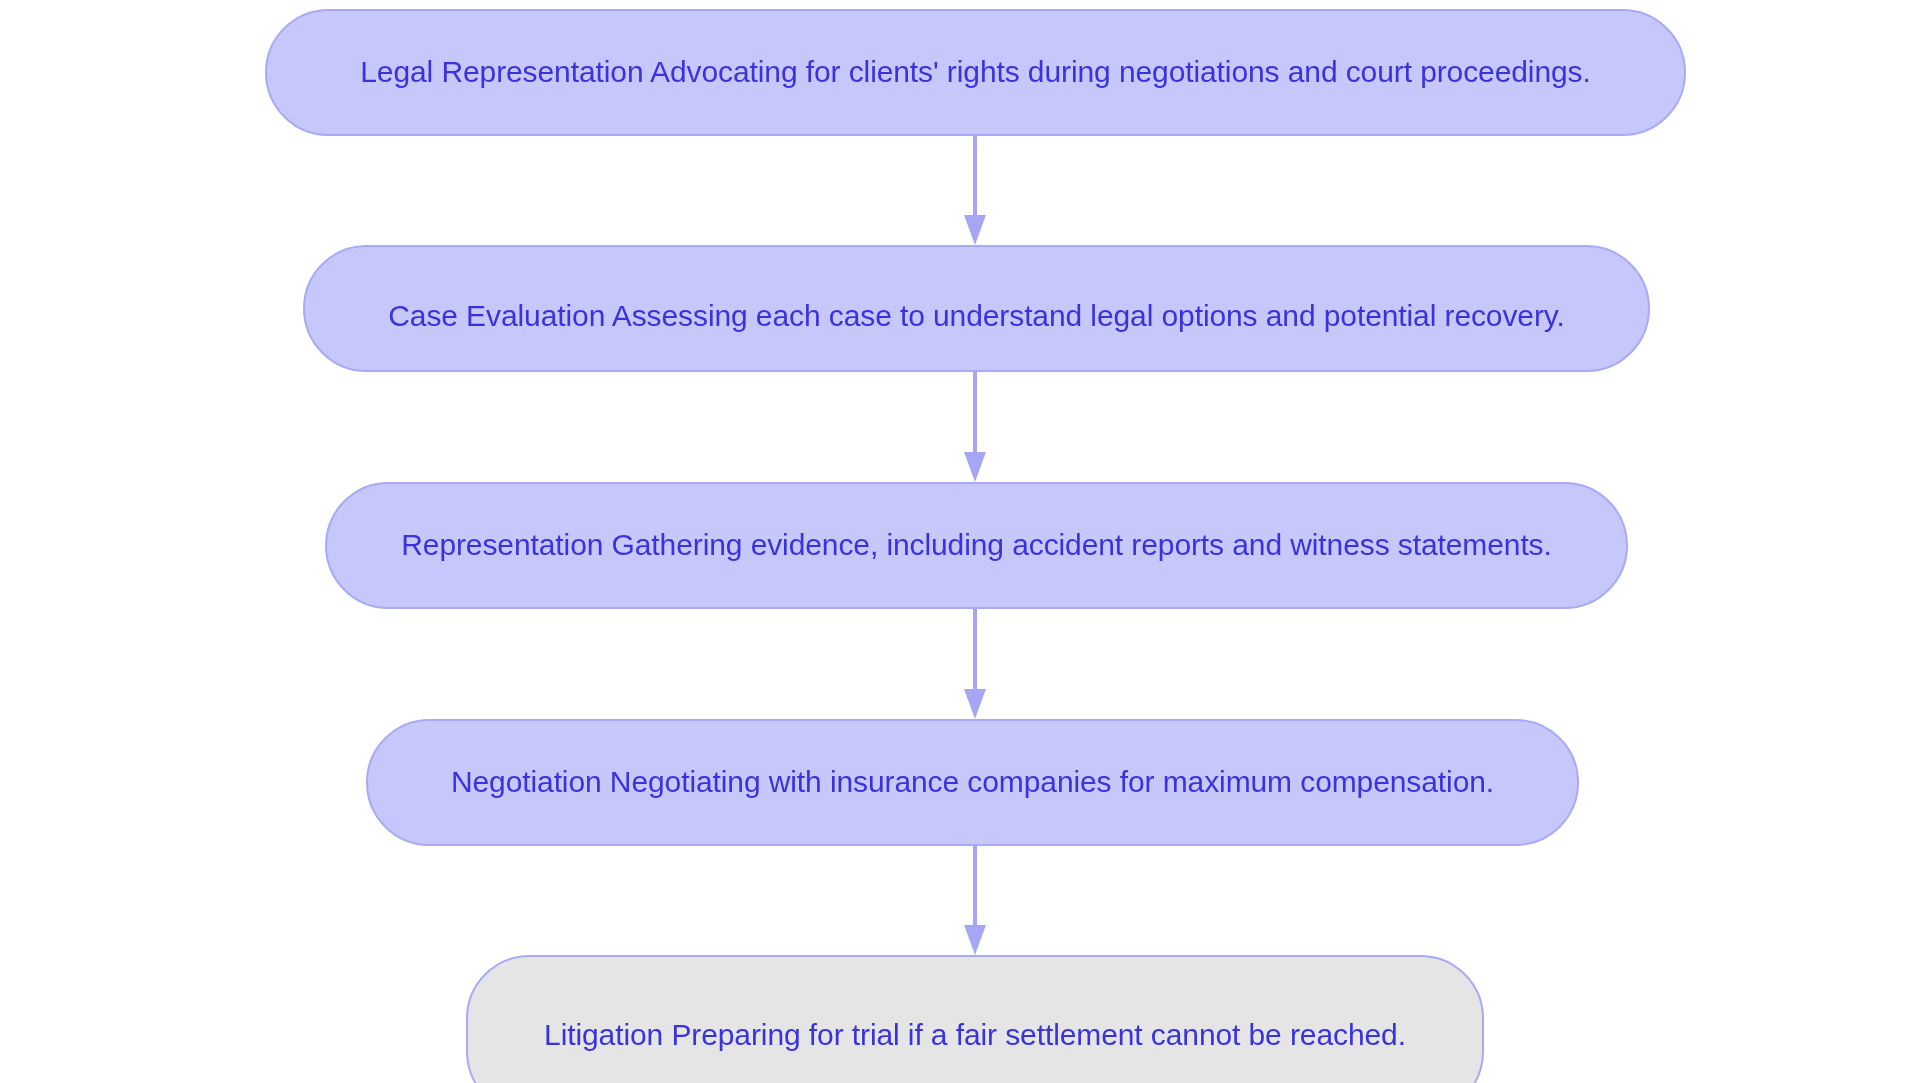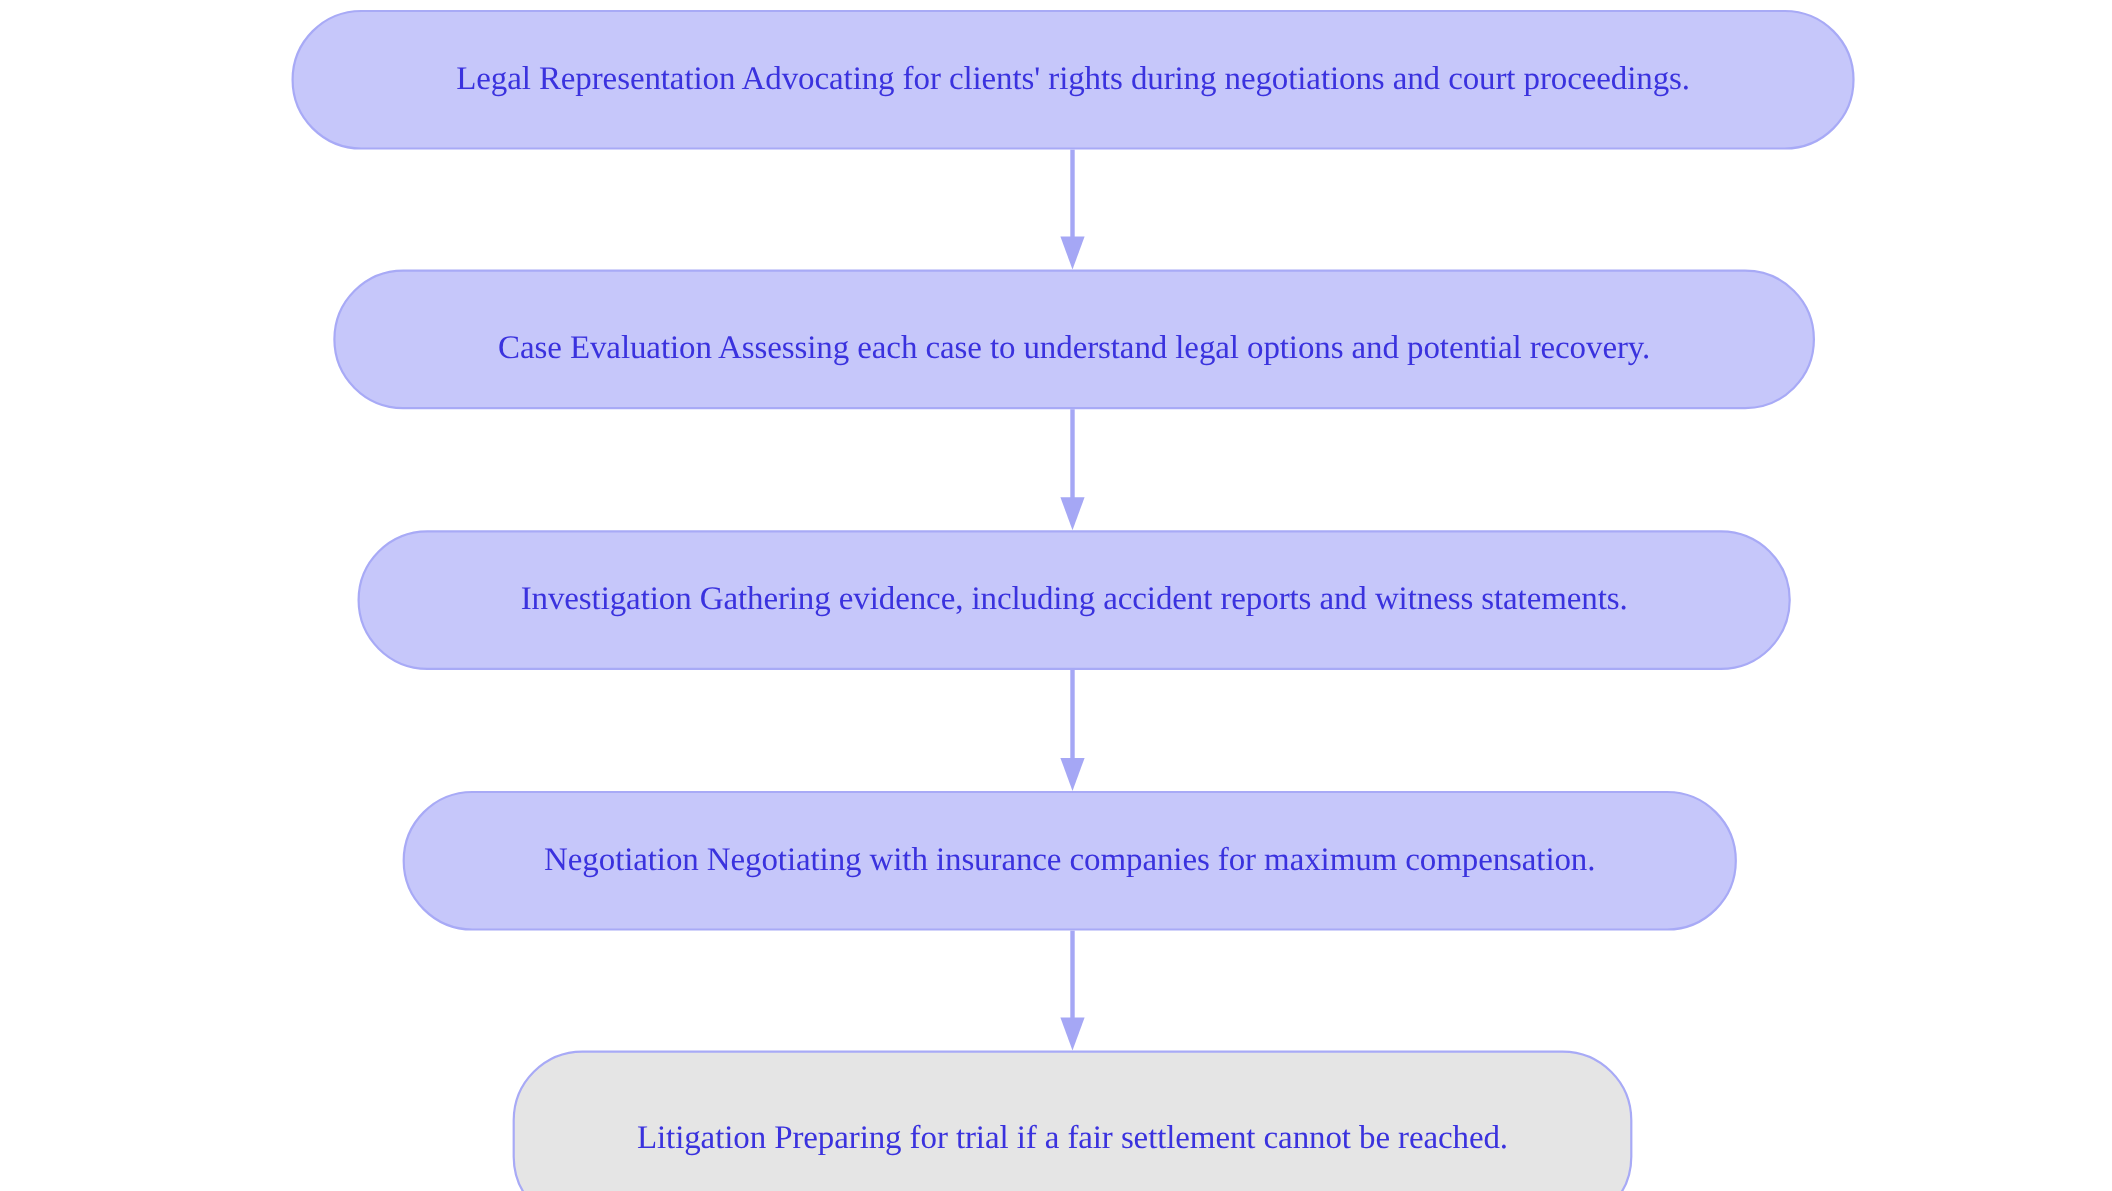"Legal Representation Advocating for" .node-label { font-family: Liberation Serif, serif -> Liberation Sans, sans-serif }
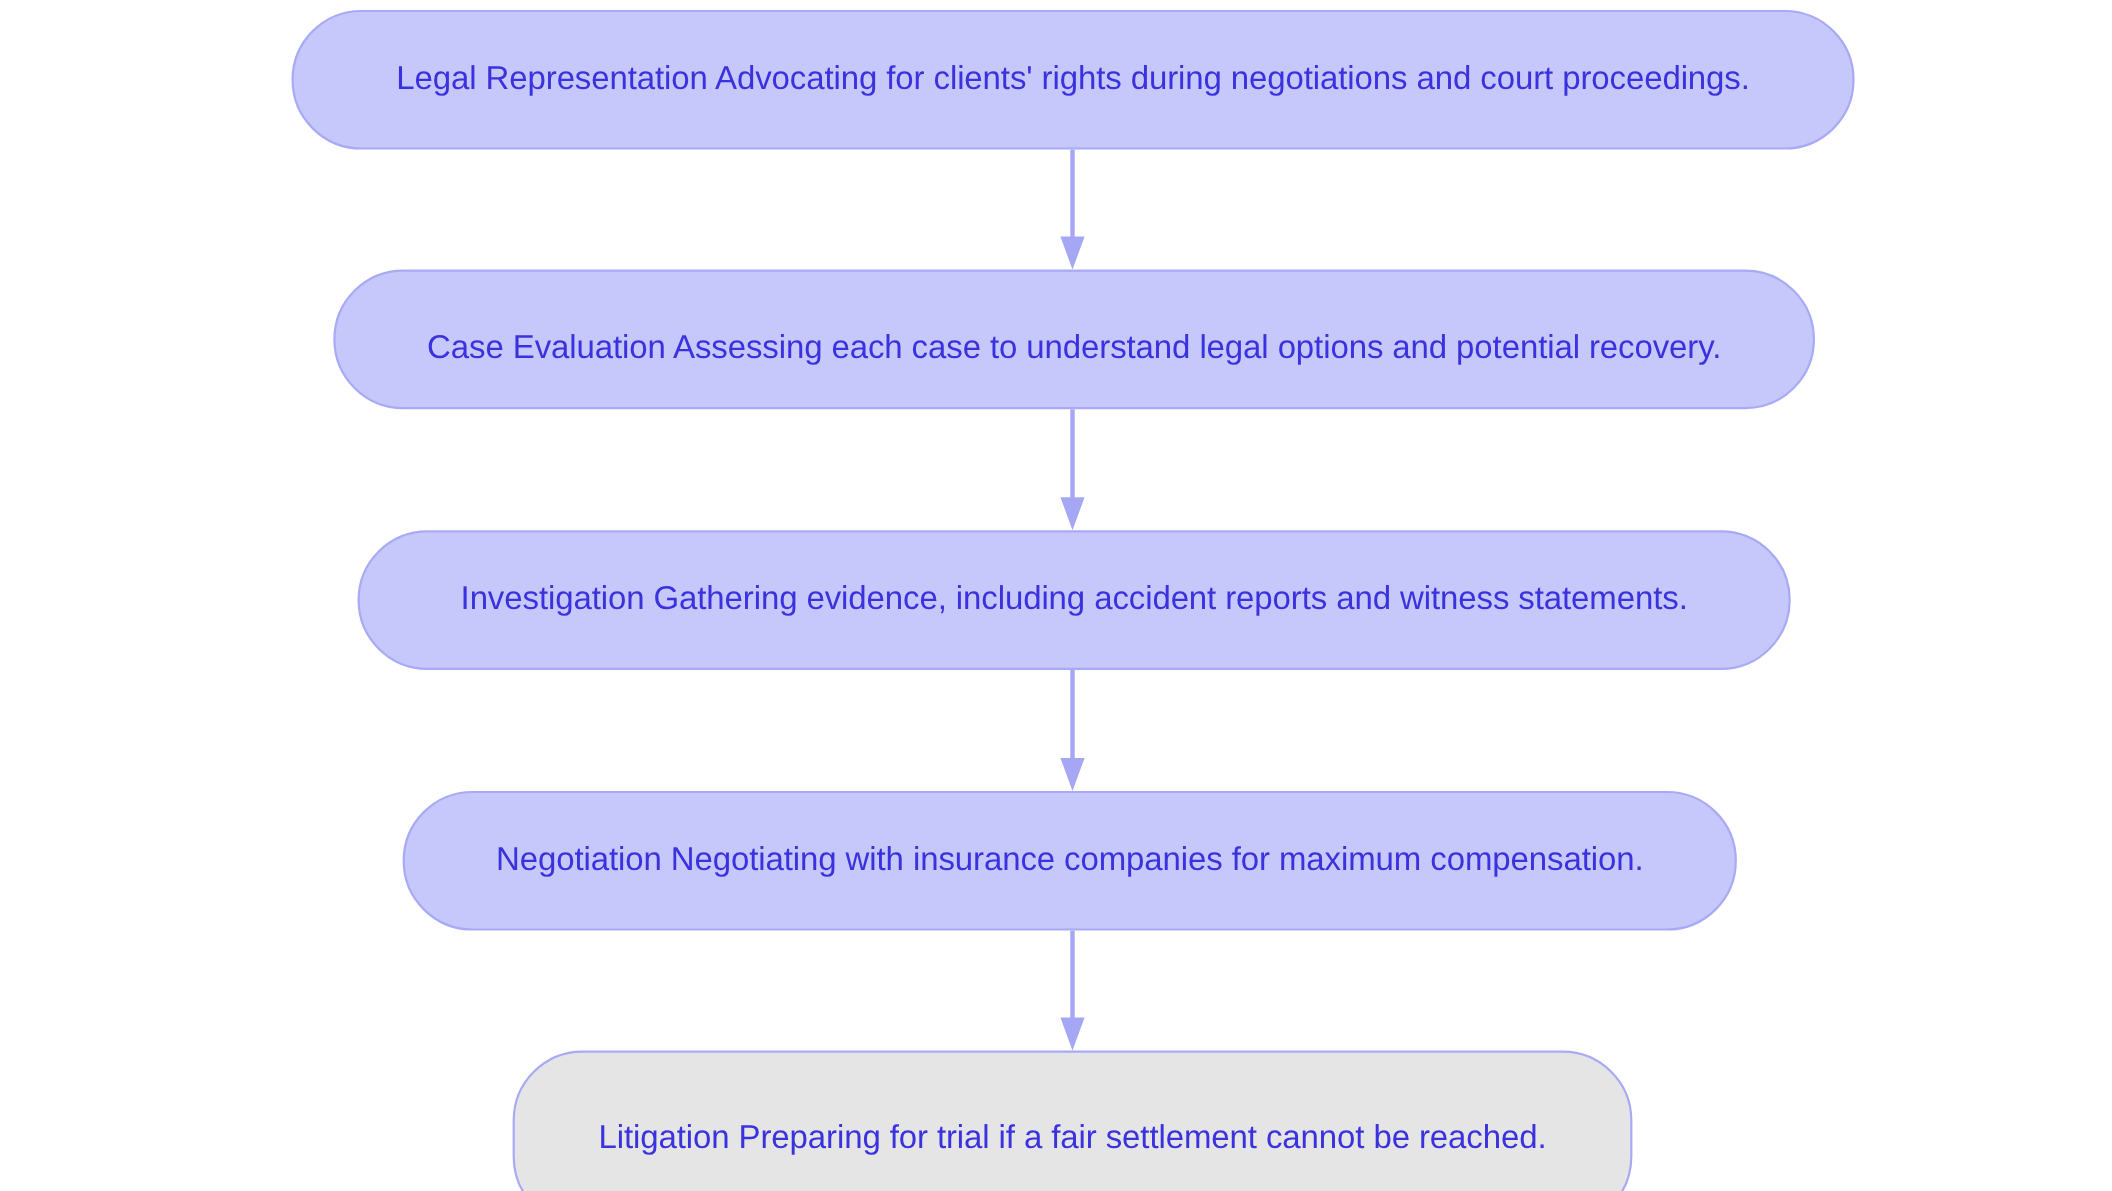"Investigation Gathering evidence," span.node-label { text: Investigation -> Representation }
